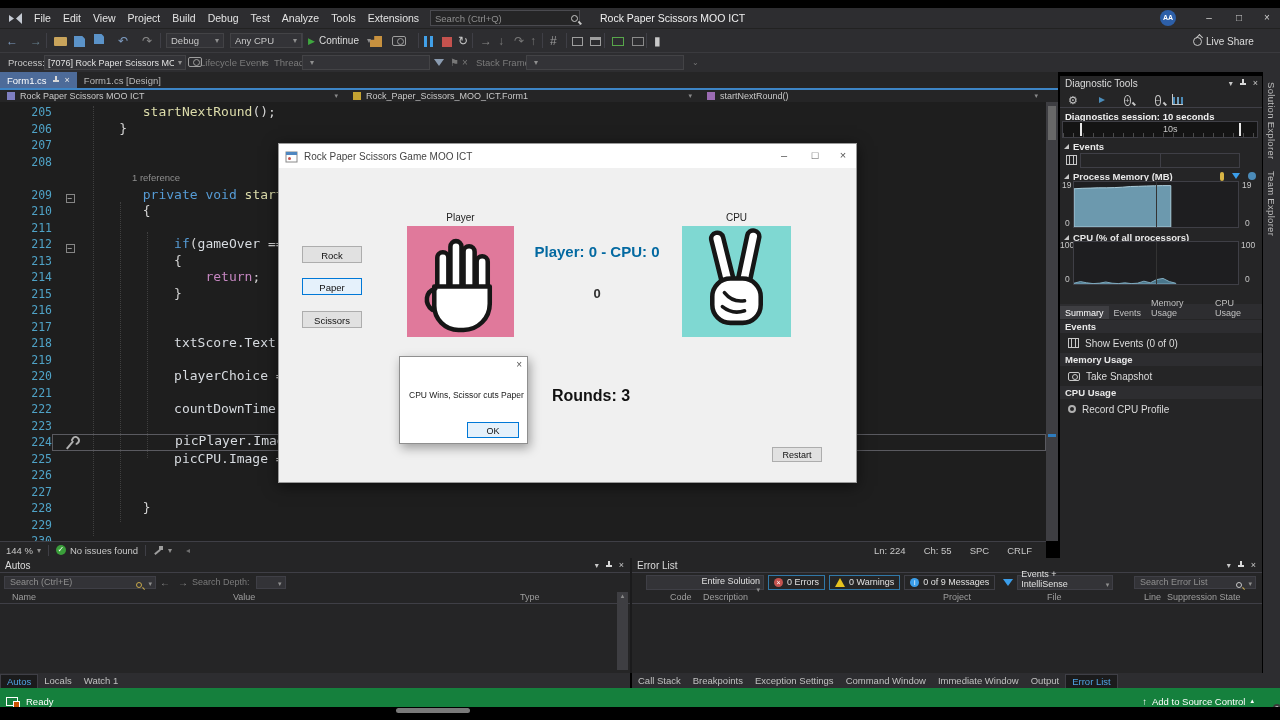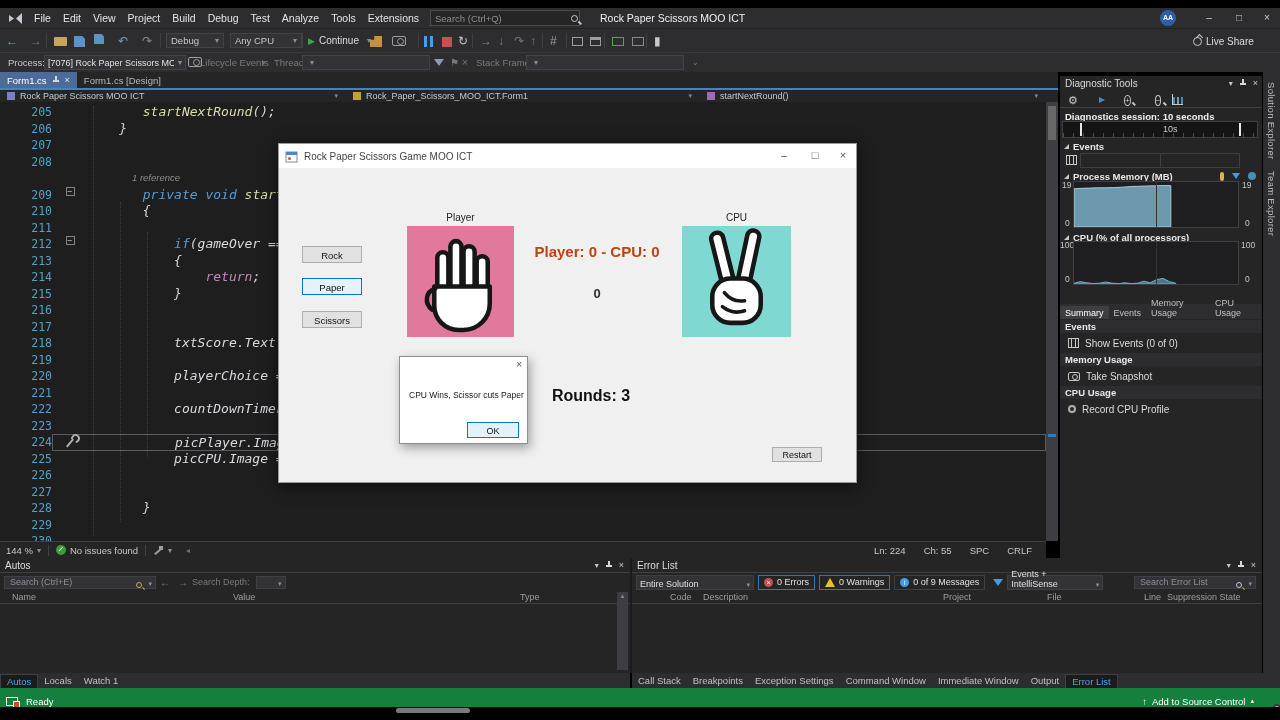"startNextRound();" .rb { align-items: flex-start -> flex-end; font-style: italic -> none }
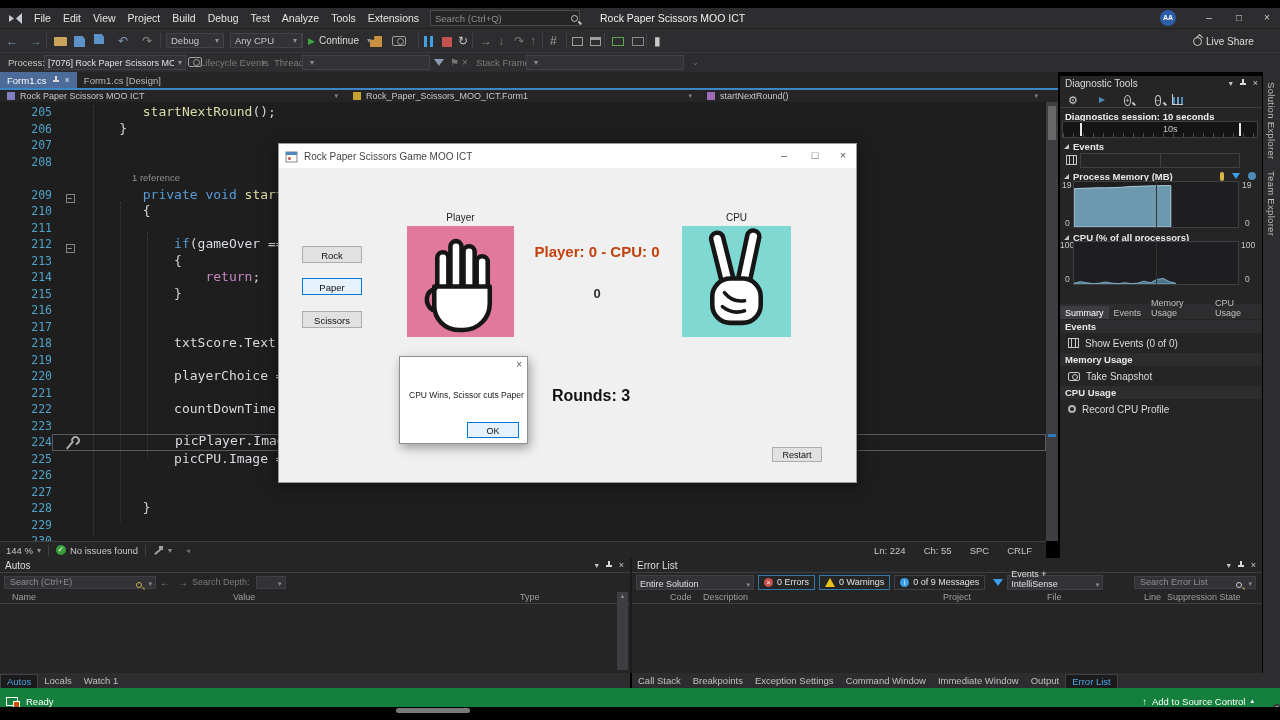"Player: 0 - CPU: 0" .score { color: #c2410c -> #0369a1 }
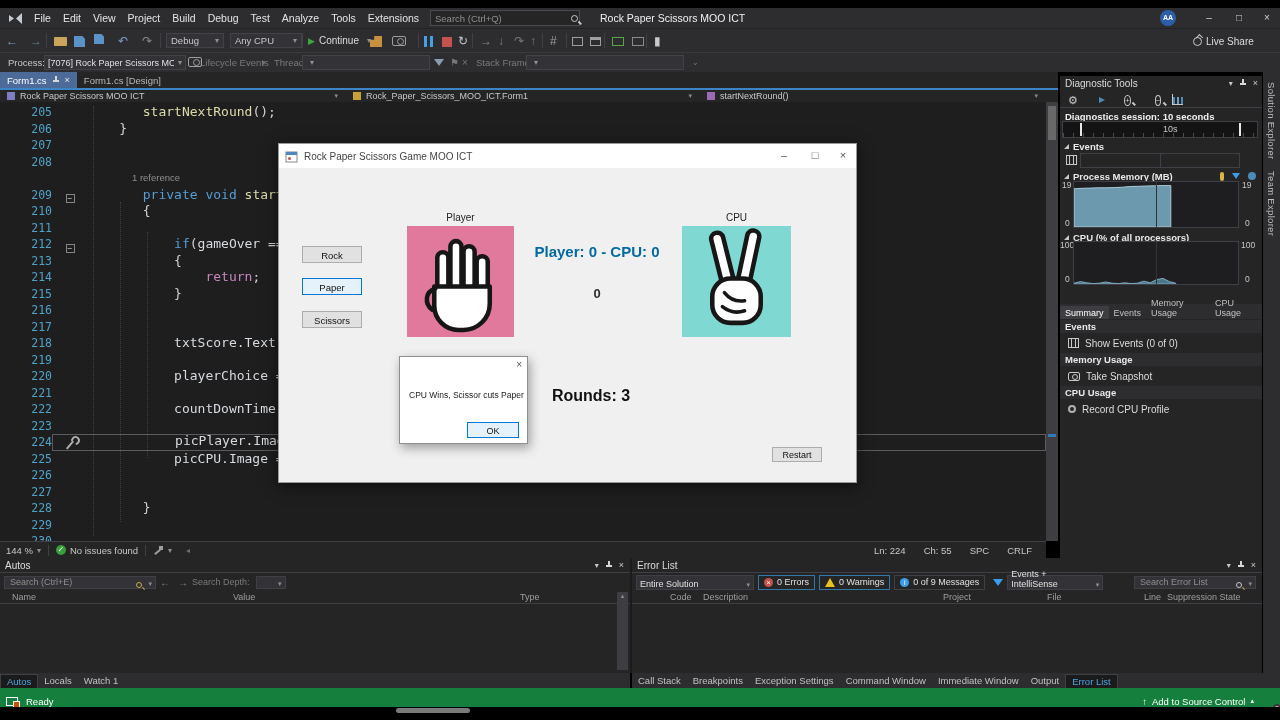"Entire Solution" div.sbox { flex-direction: none -> column; margin-left: 4px -> 14px }
